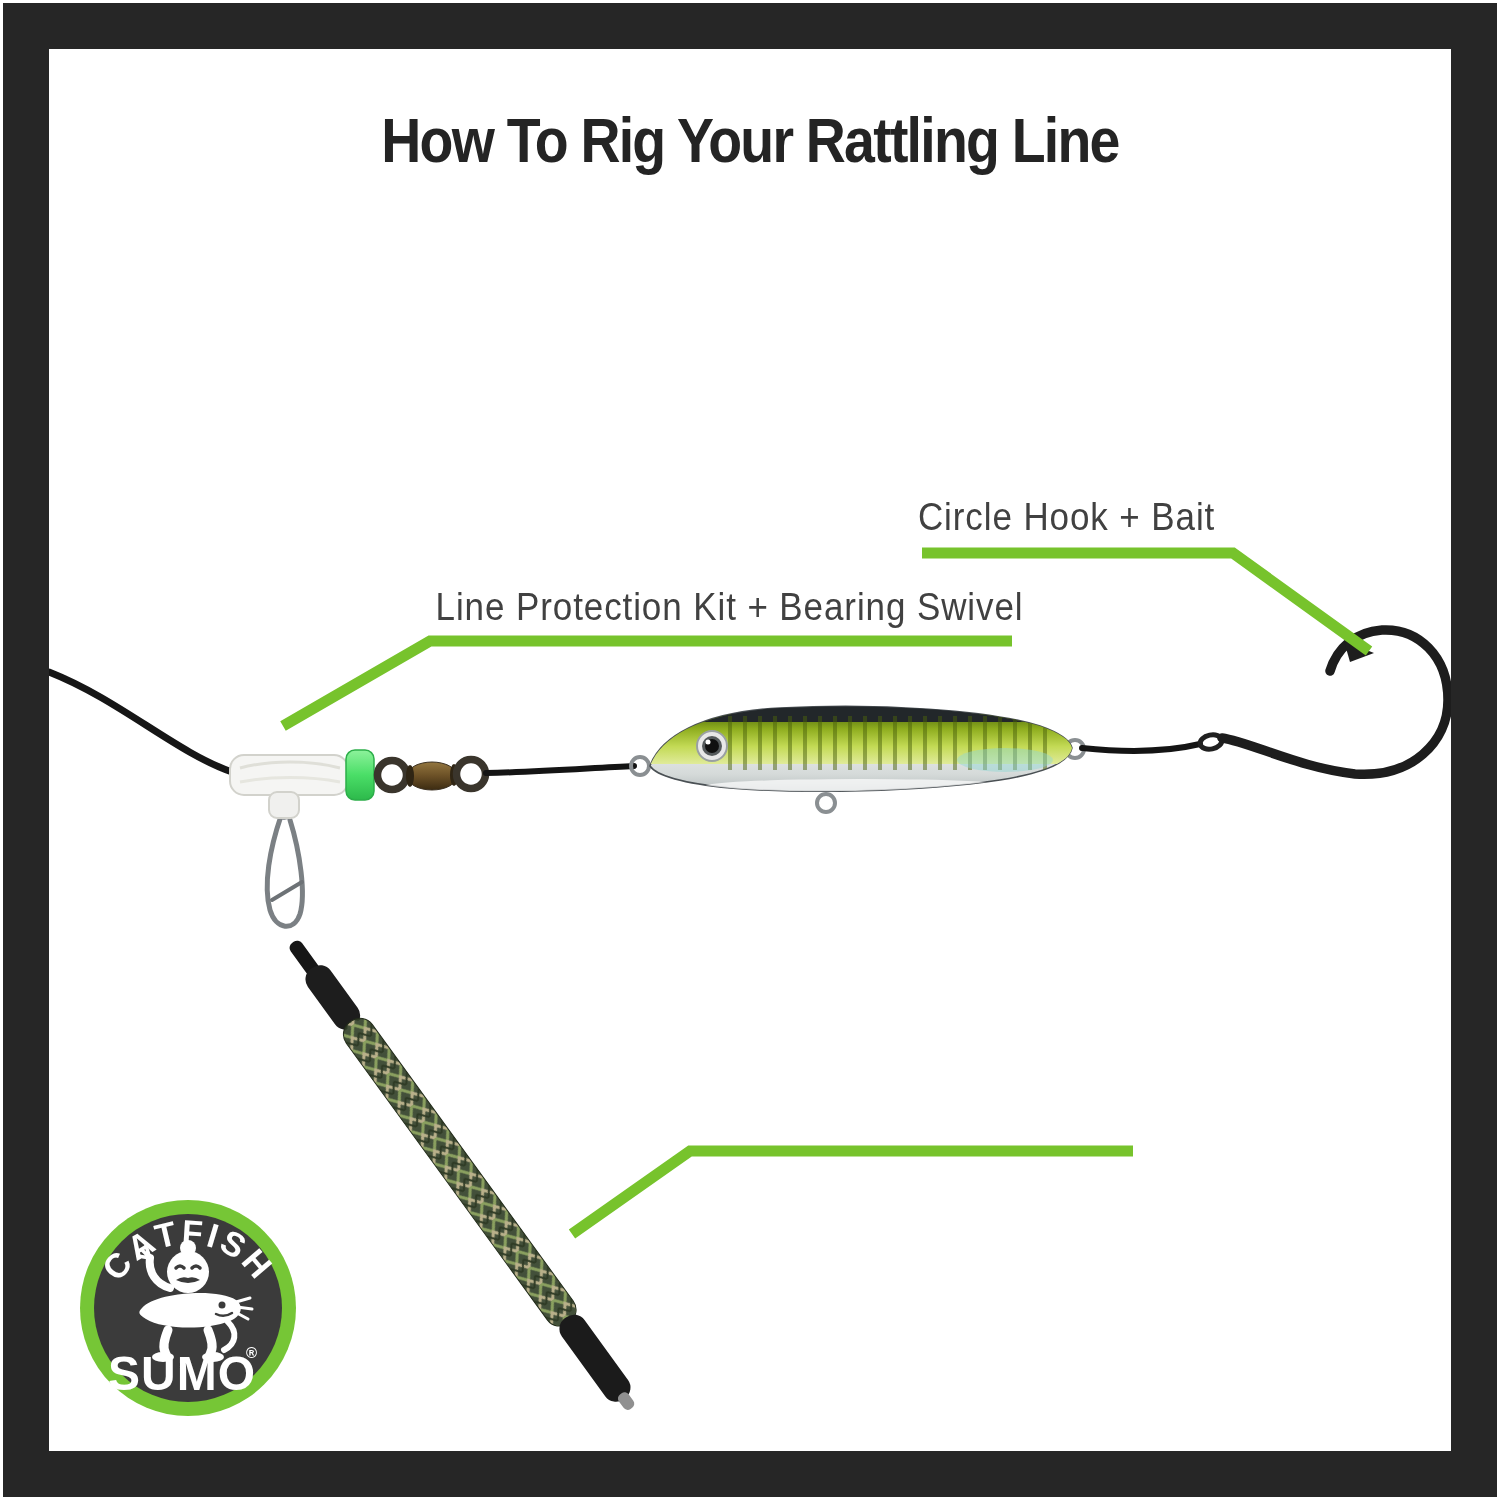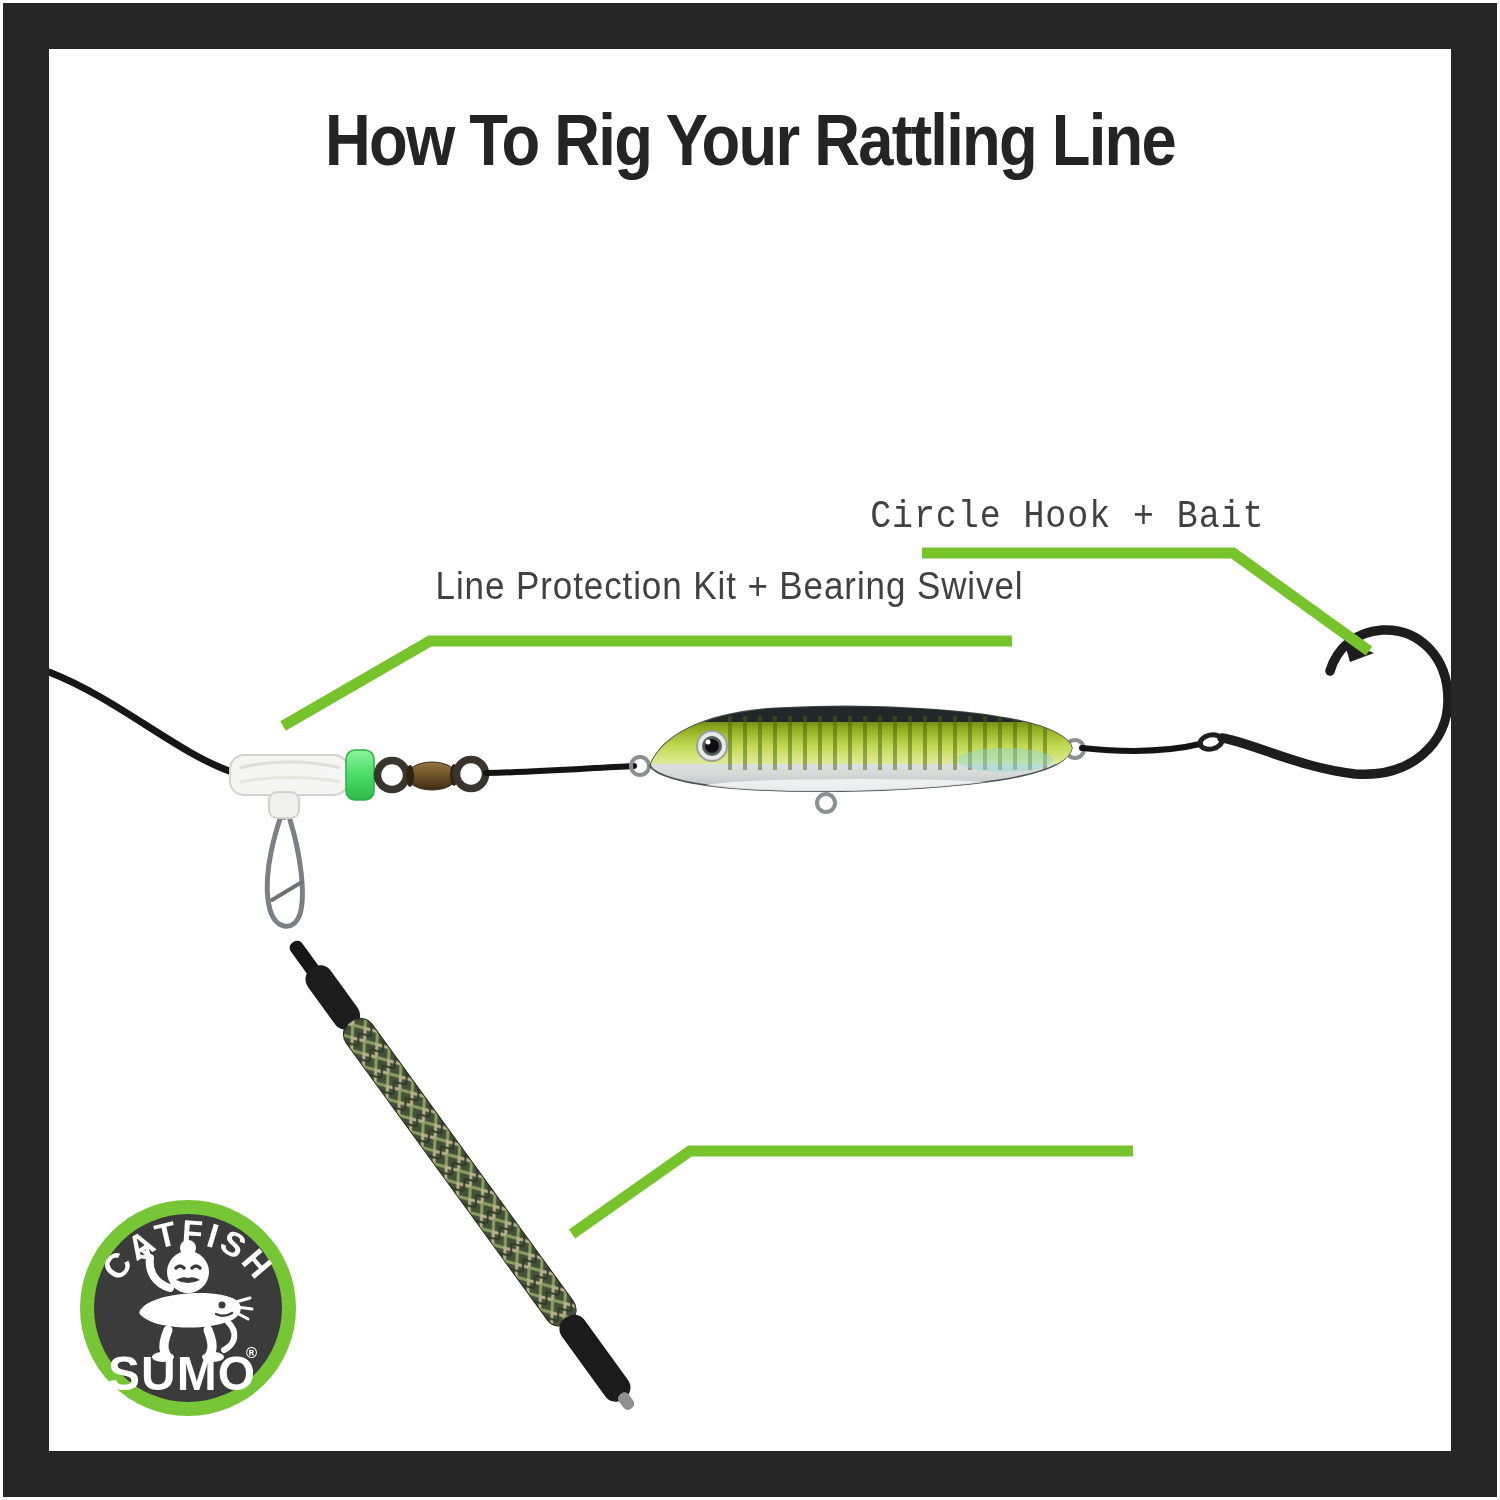"How To Rig Your Rattling" .title { font-size: 72px -> 63px }
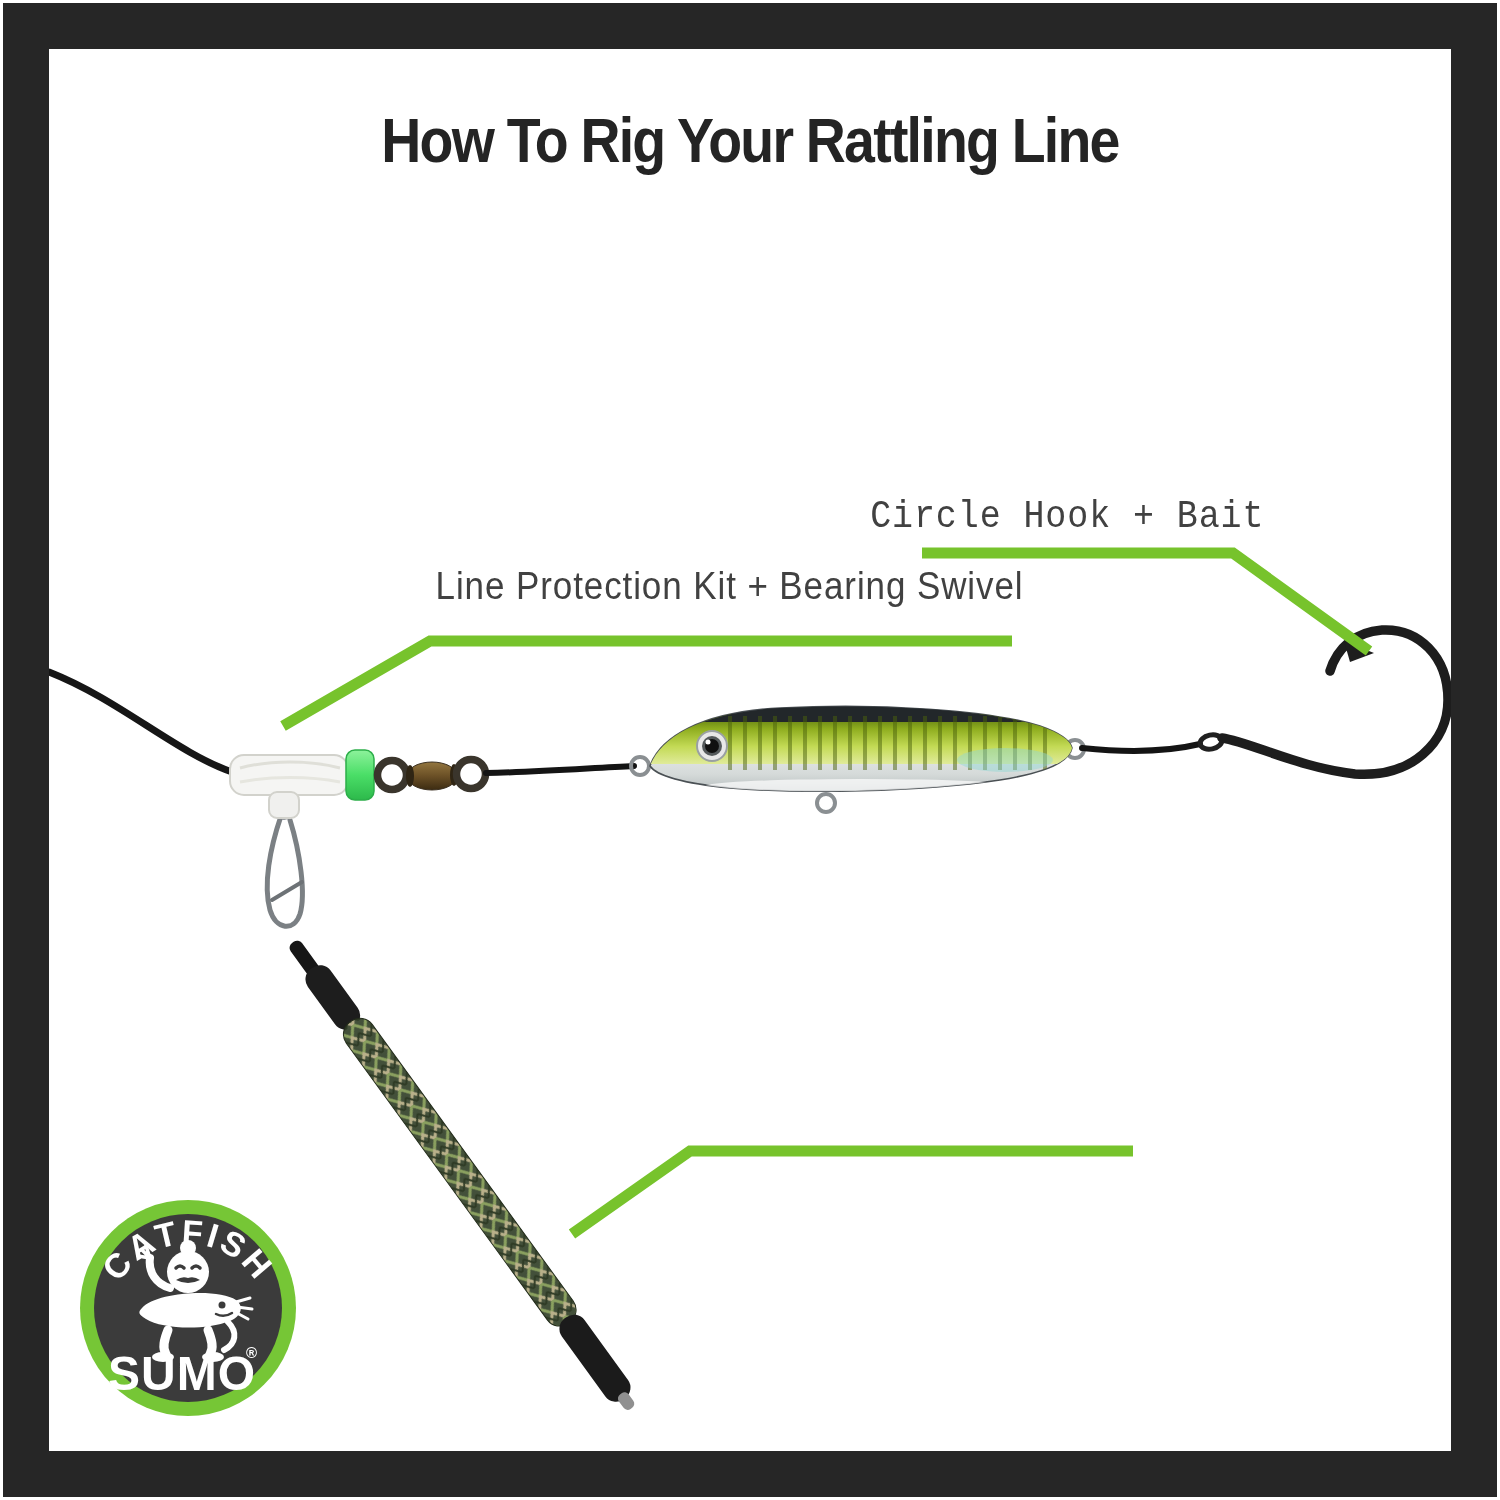"Circle Hook + Bait" #lbl1 { font-family: Liberation Mono, monospace -> none }
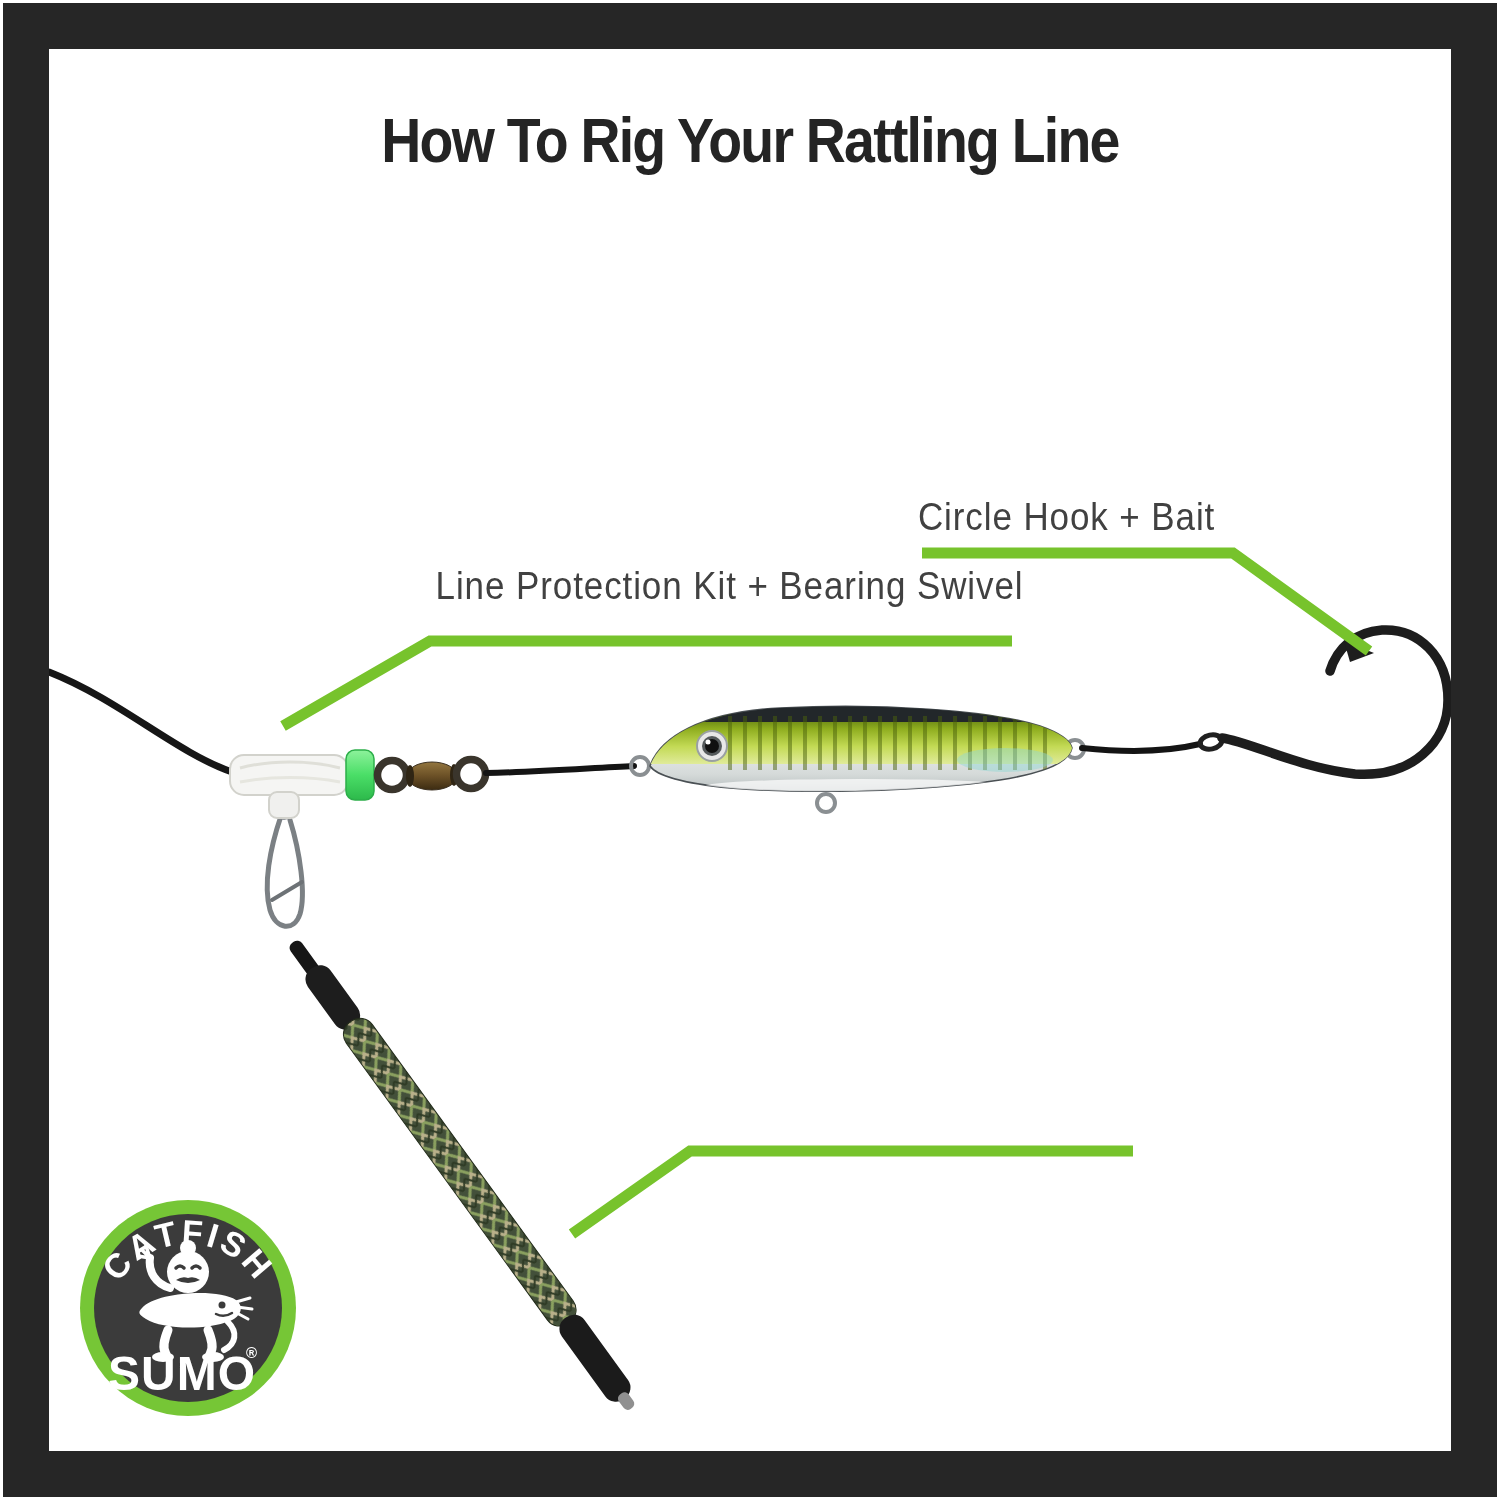"Line Protection Kit + Bearing" #lbl2 { top: 563px -> 584px }
